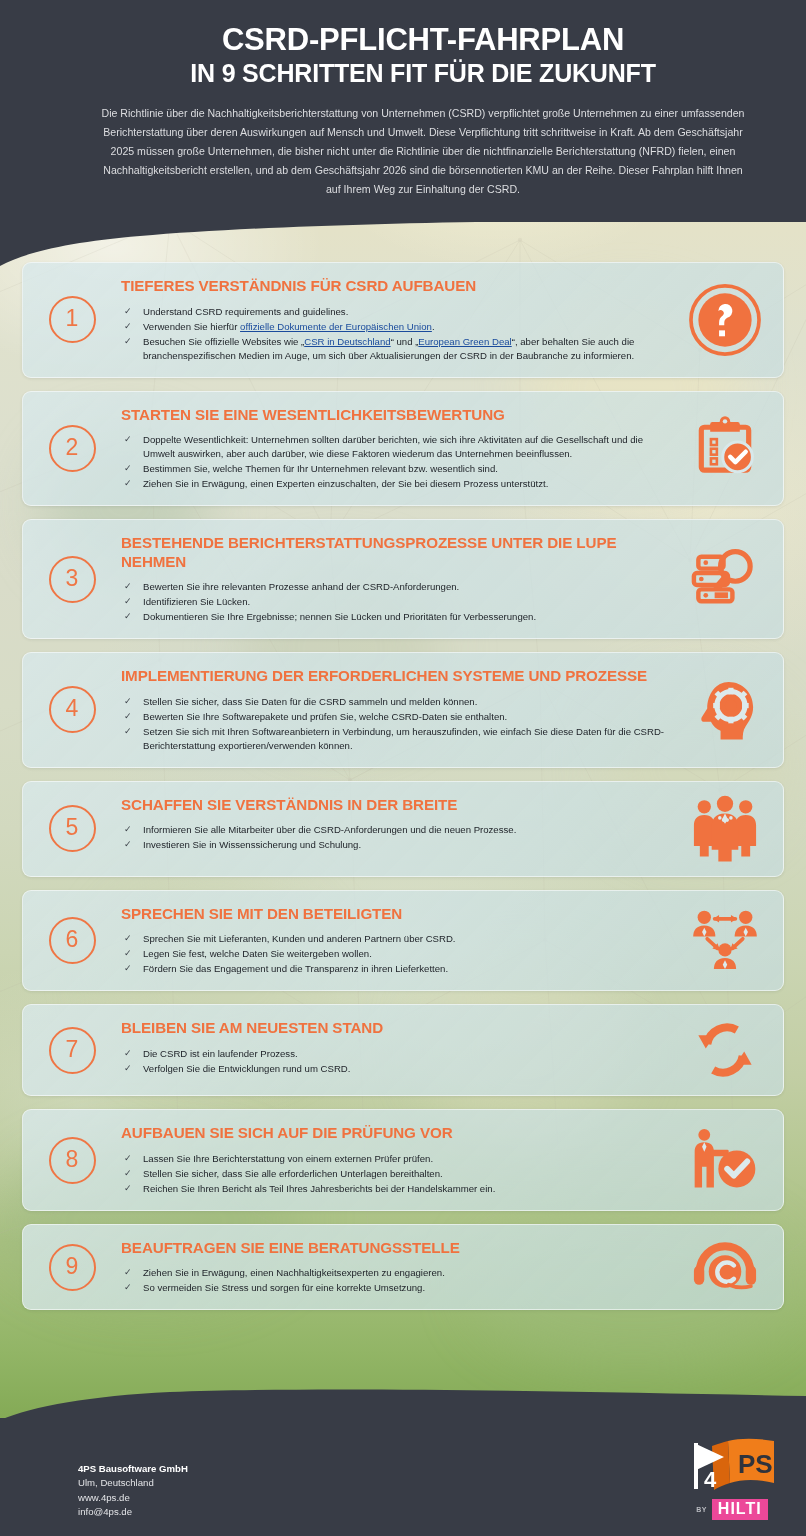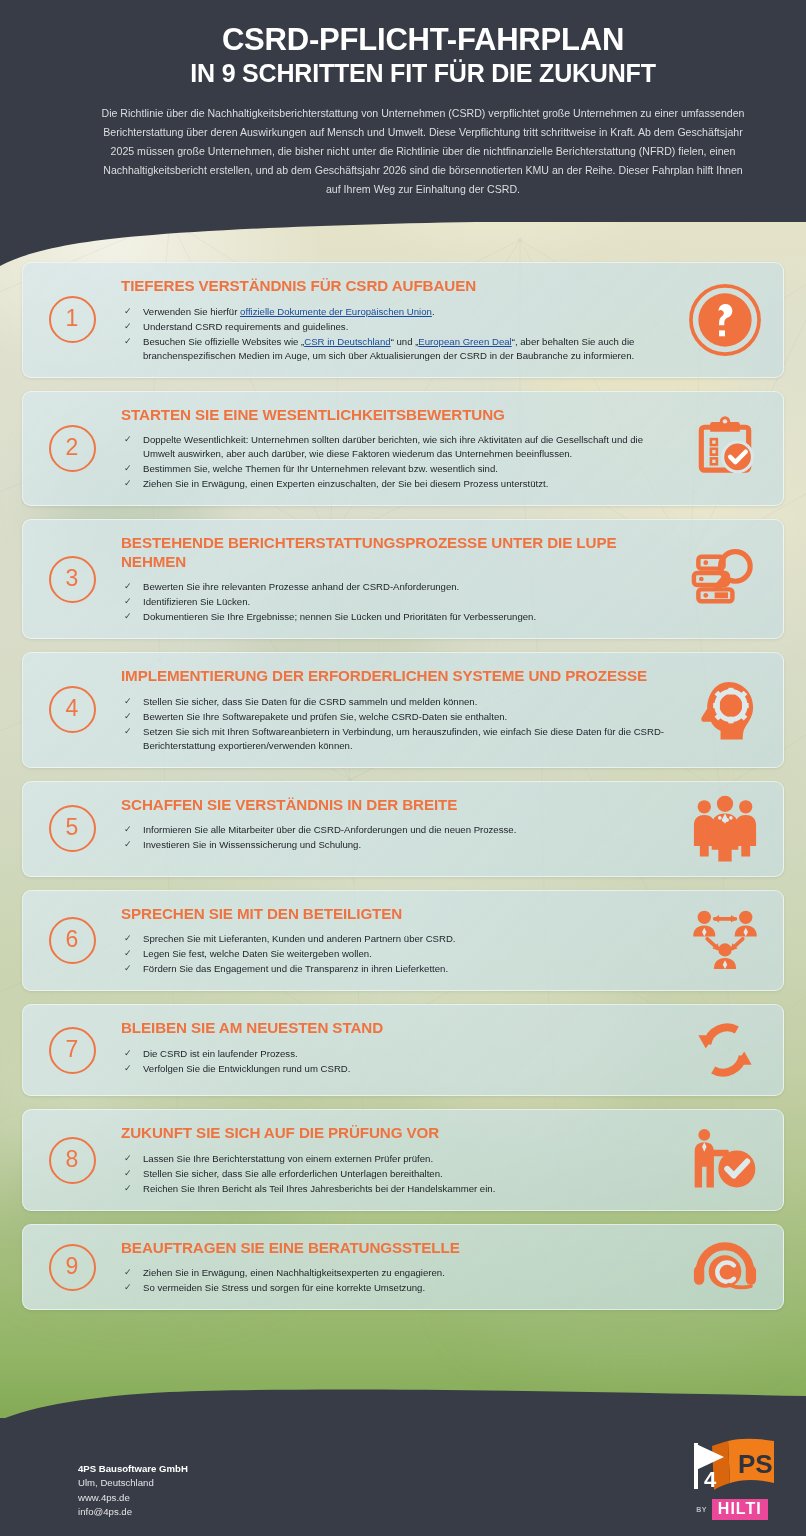"Verwenden Sie hierfür offizielle" li { order: before "Understand CSRD requirements and" -> after "Understand CSRD requirements and" }
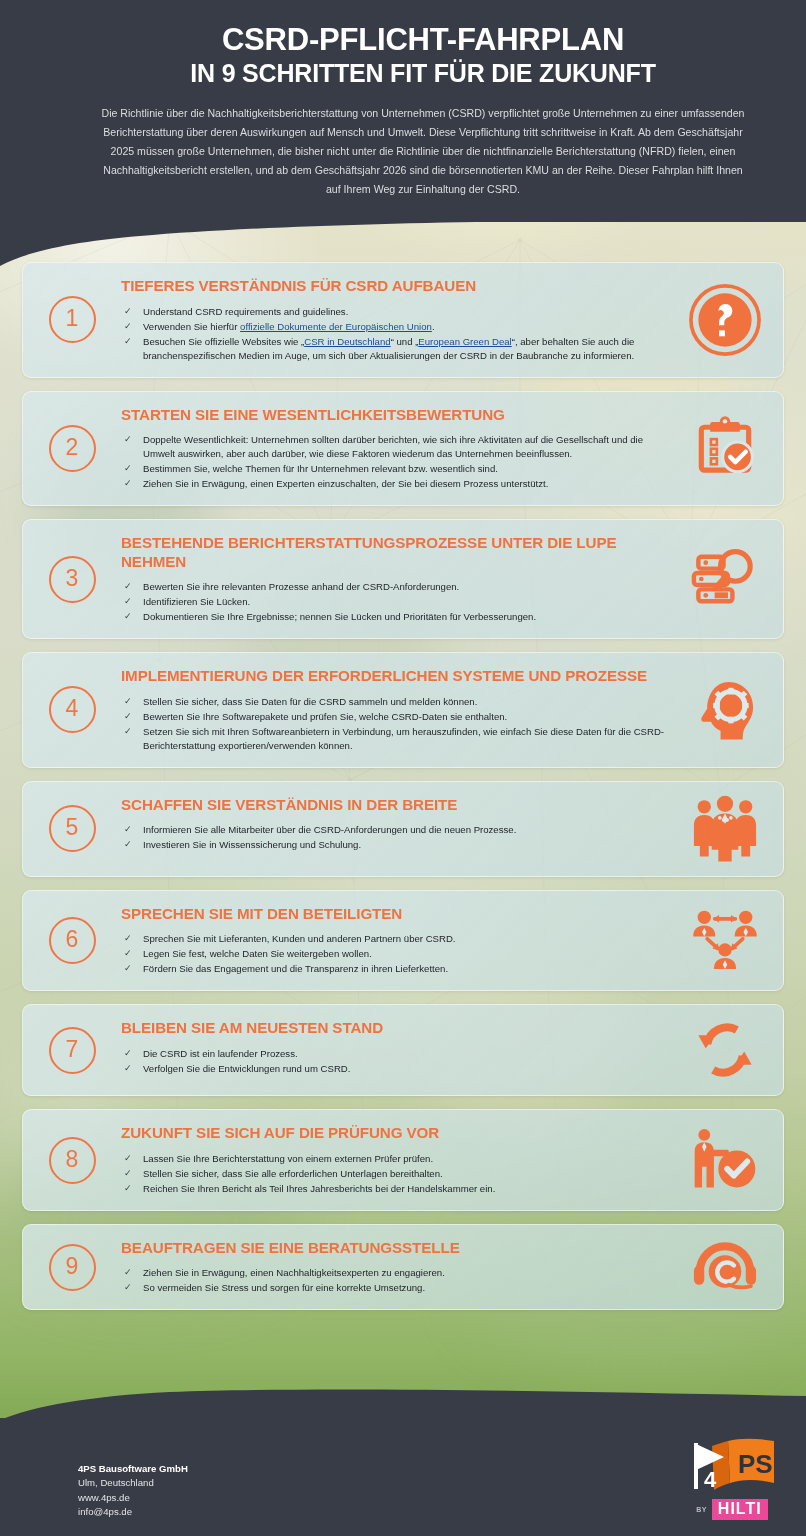"ZUKUNFT SIE SICH AUF DIE" div.step-title { text: ZUKUNFT -> AUFBAUEN }
